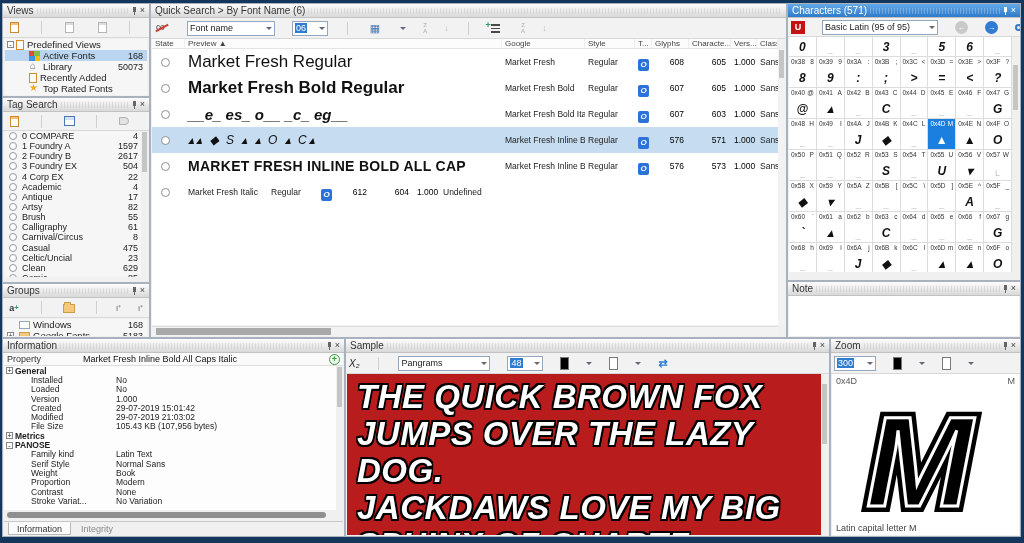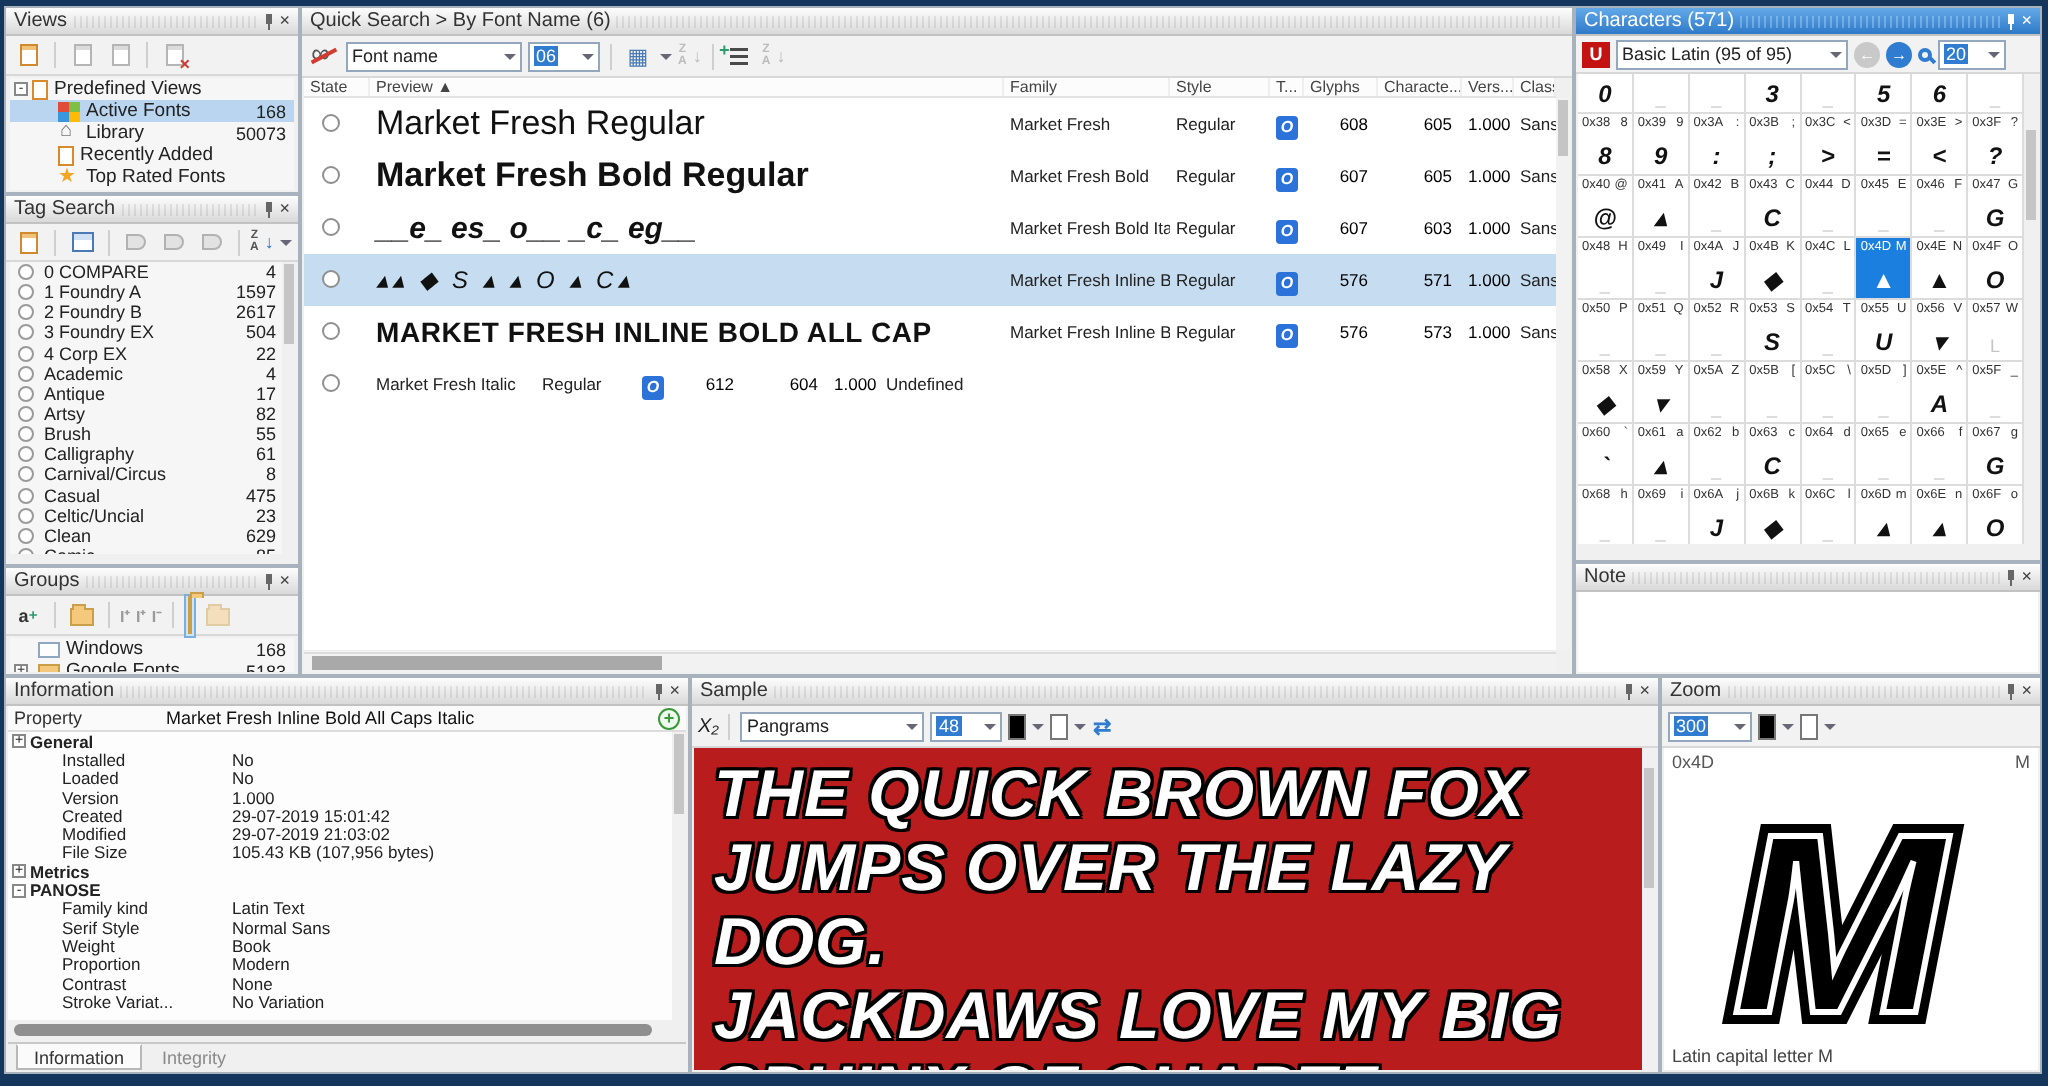"Font name" .toolbar { gap: 3px -> 17px }
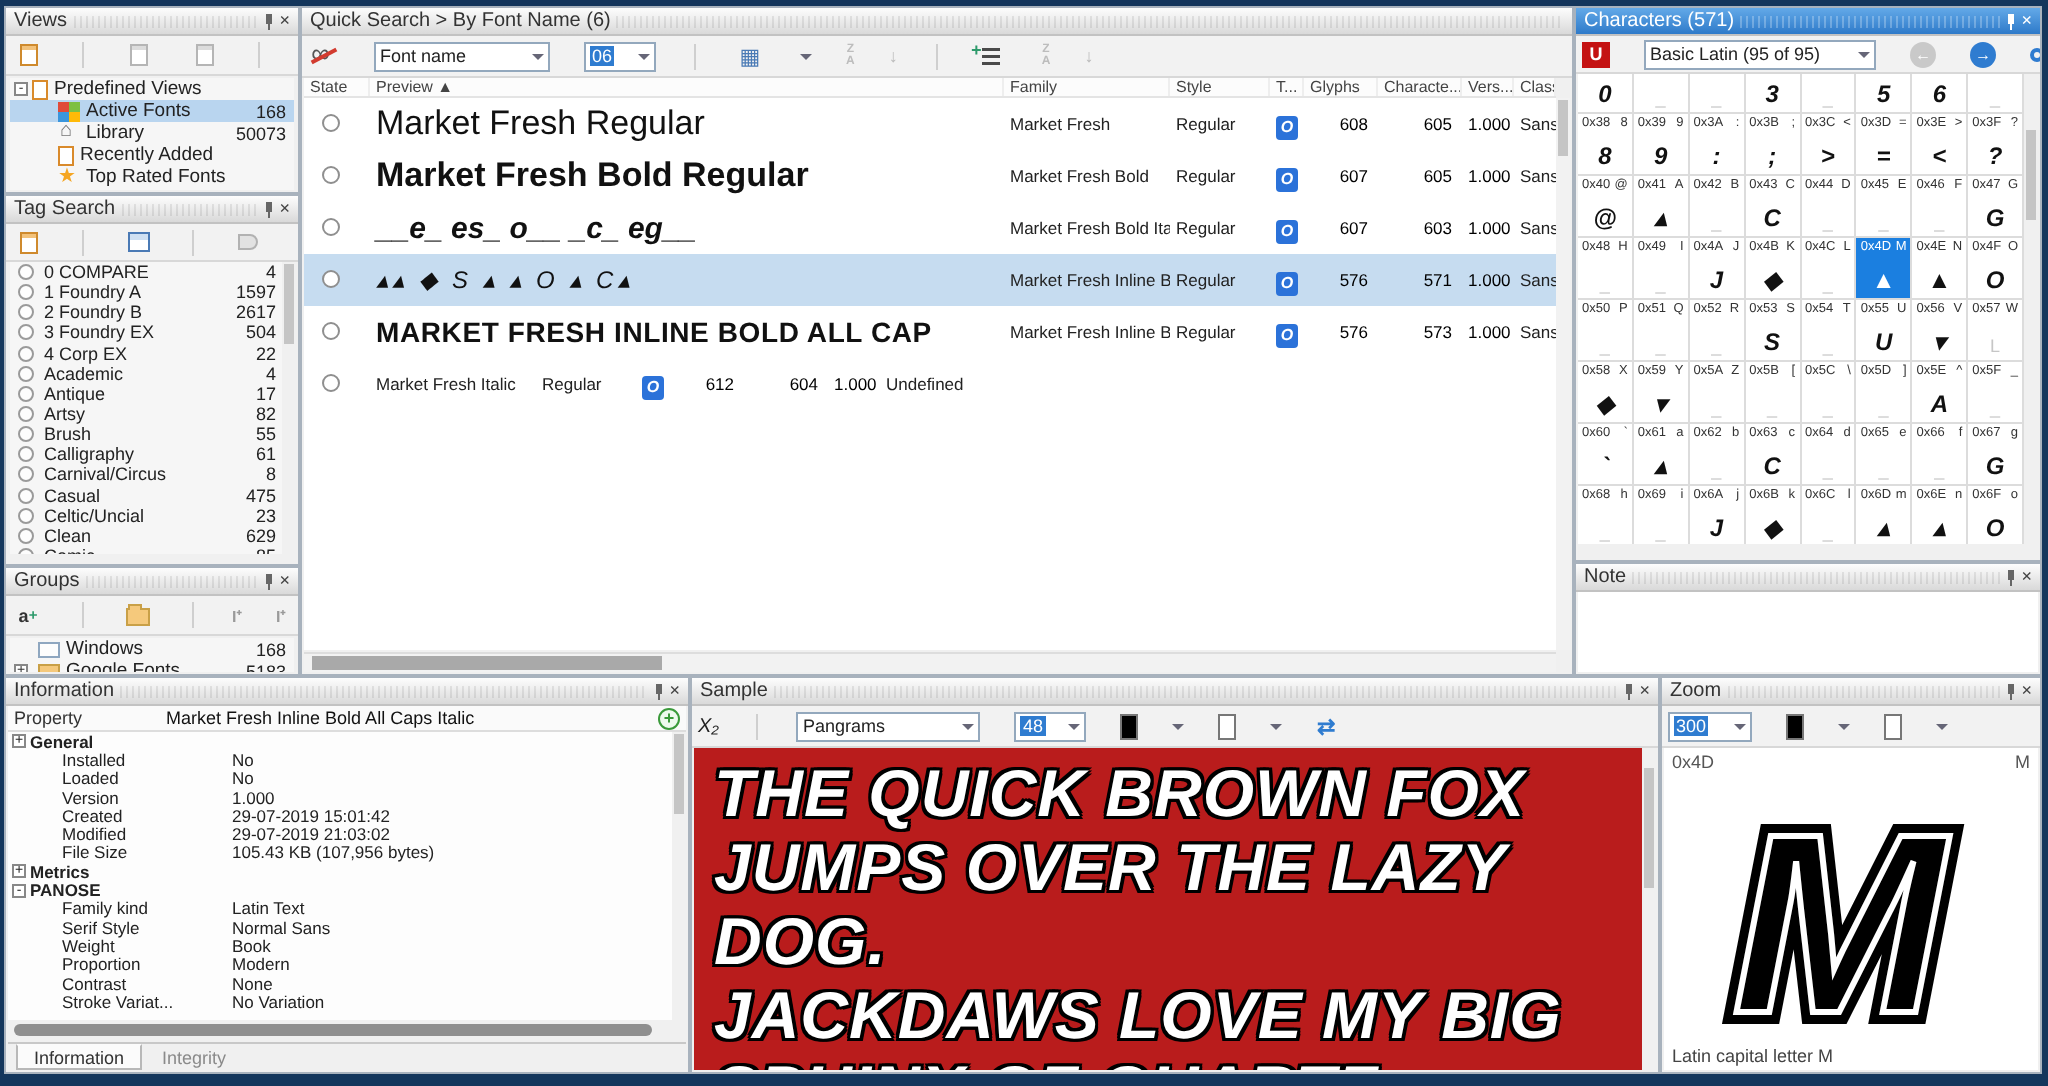"Family" span.qc3 { text: Family -> Google }
